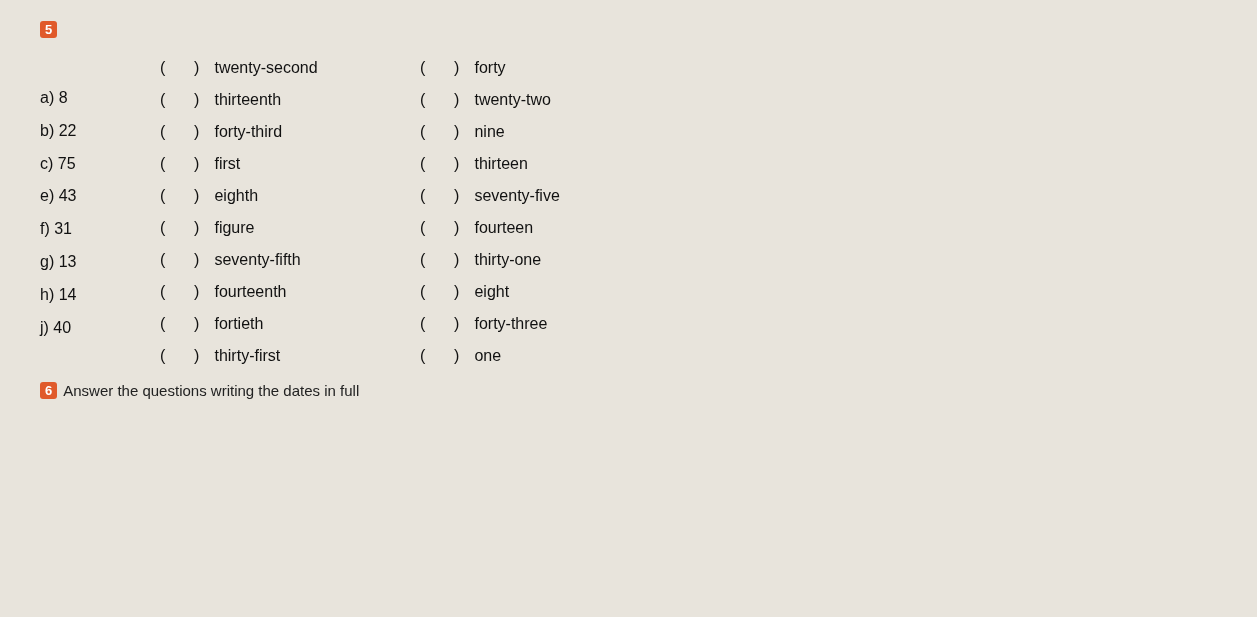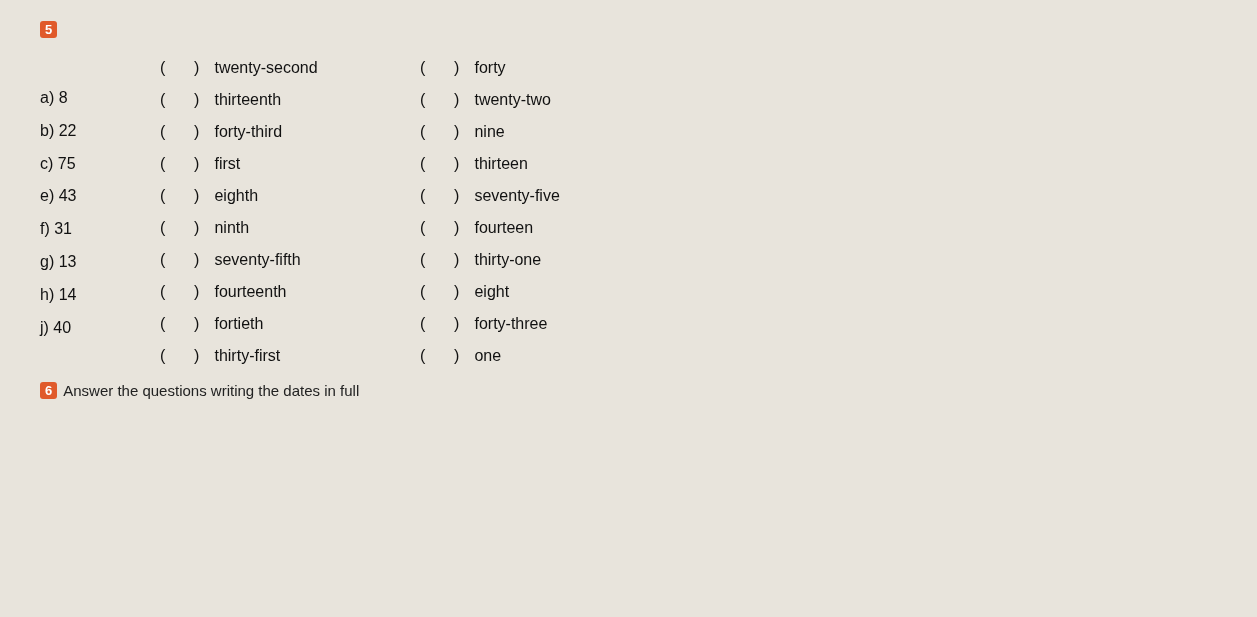"ninth" span { text: ninth -> figure }
